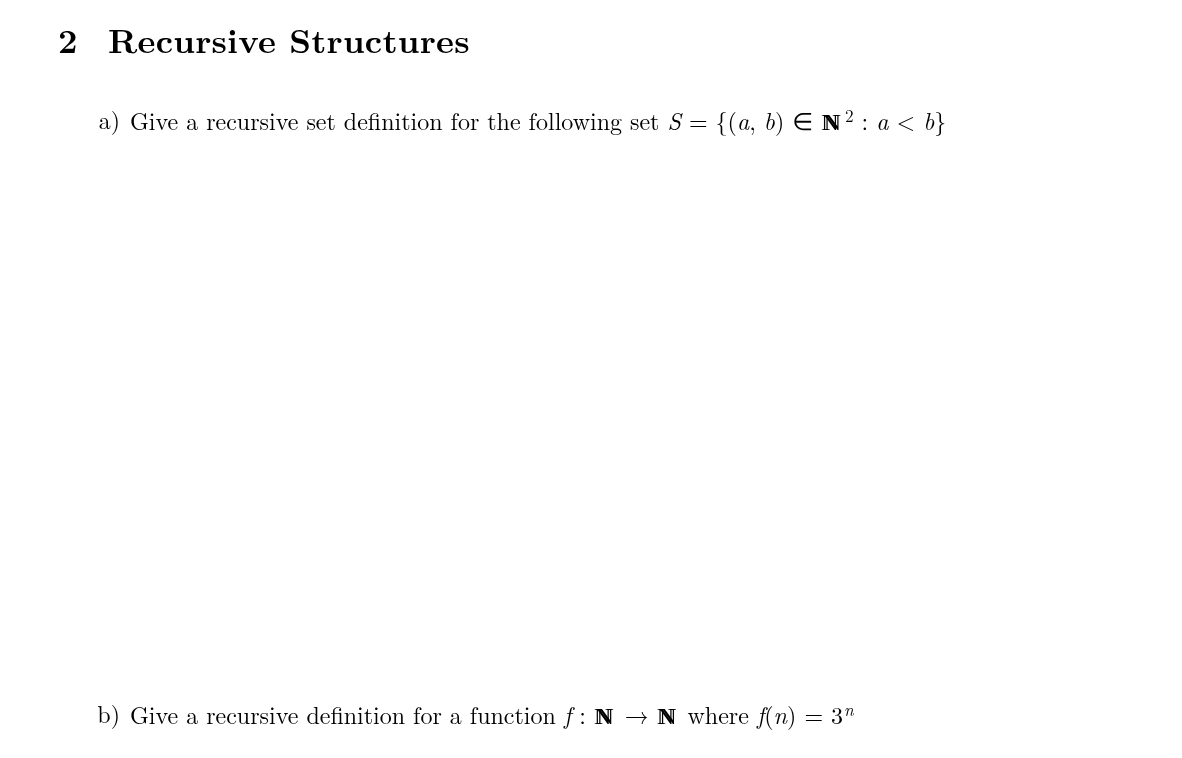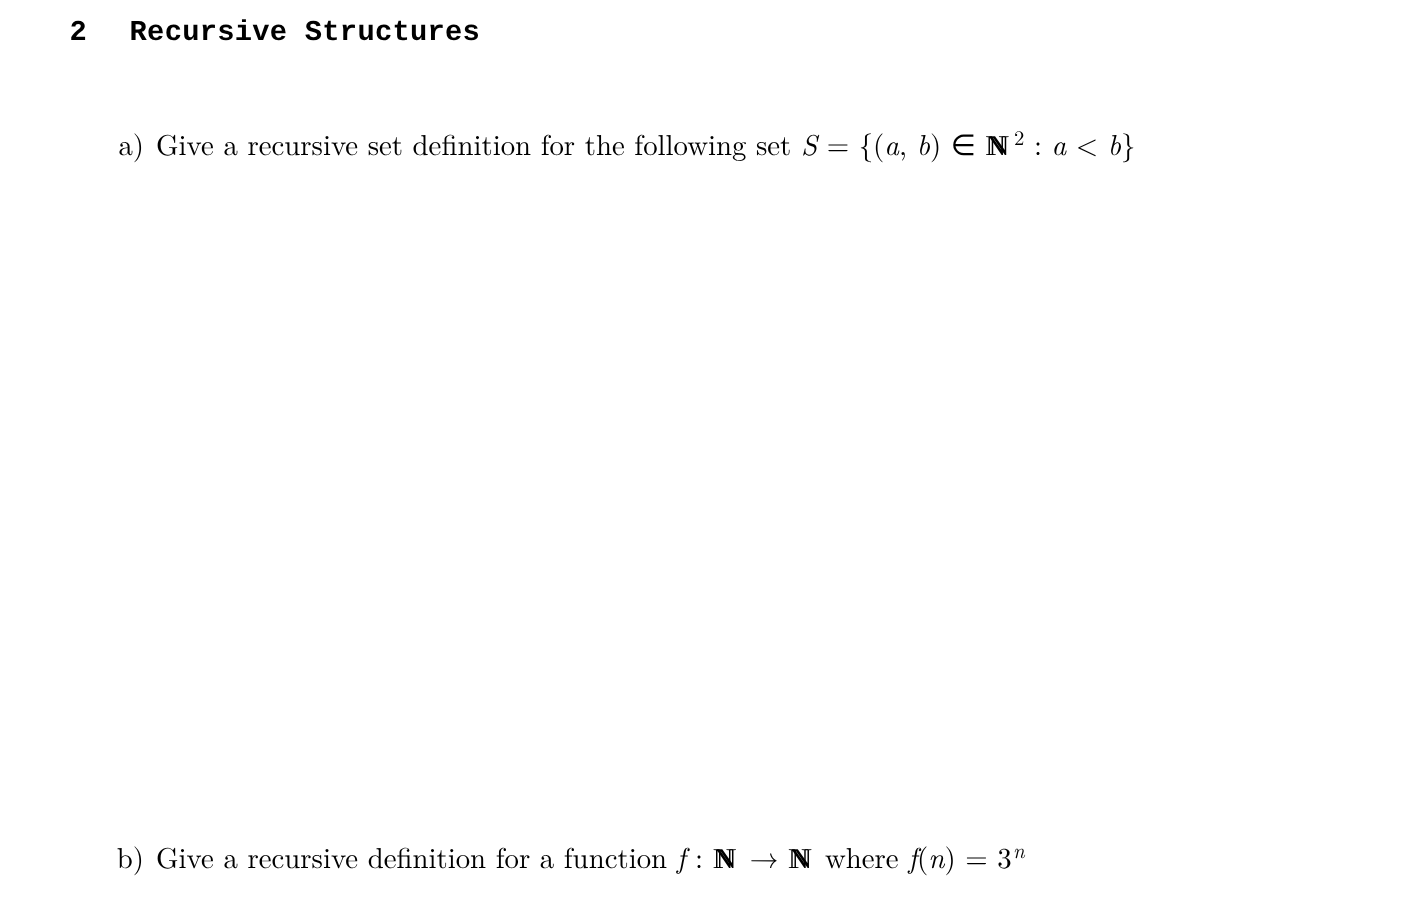"2 Recursive Structures" .section-heading { font-family: Liberation Mono, monospace -> none; font-size: 24px -> 34px }
